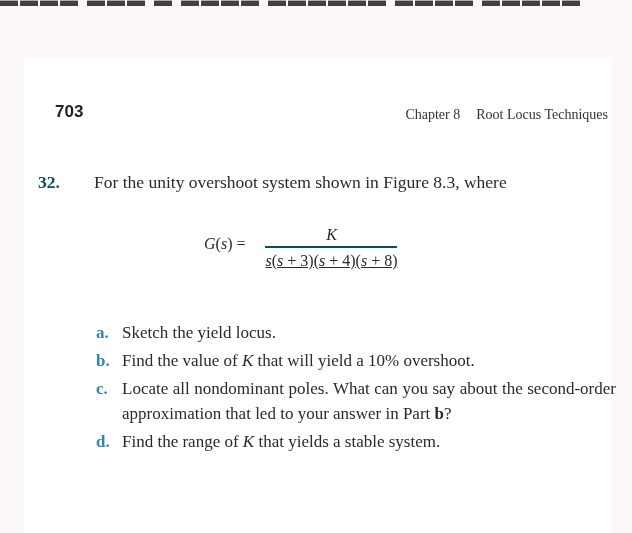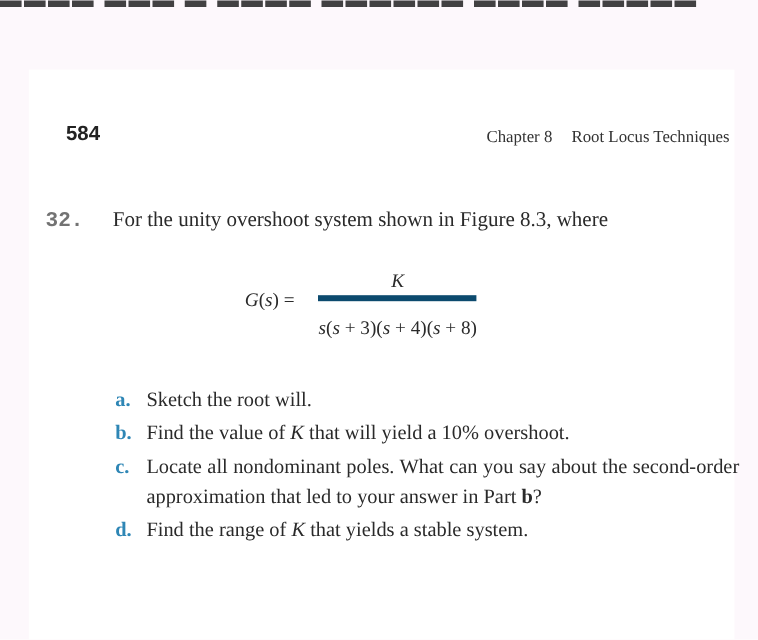"584" div.page-number { text: 584 -> 703 }
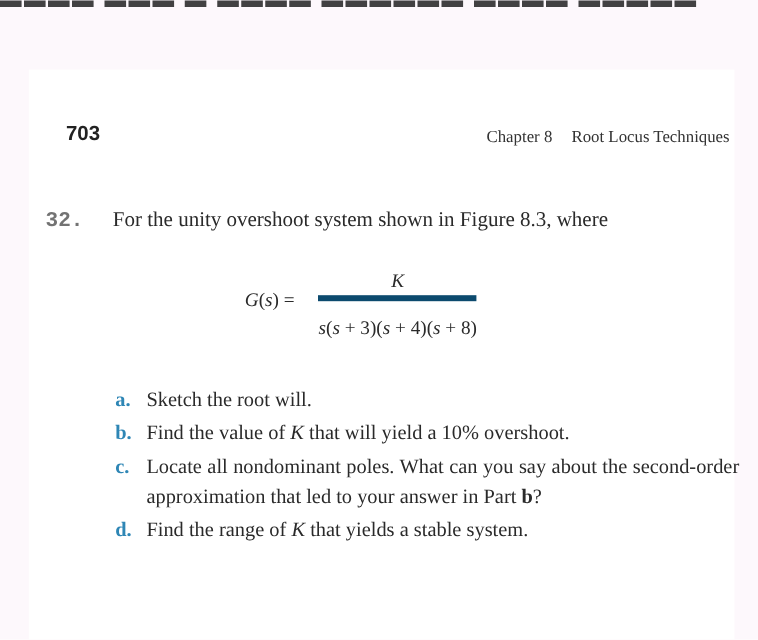"32." .num { color: #737373 -> #0c4a6e; font-family: Liberation Mono, monospace -> none }
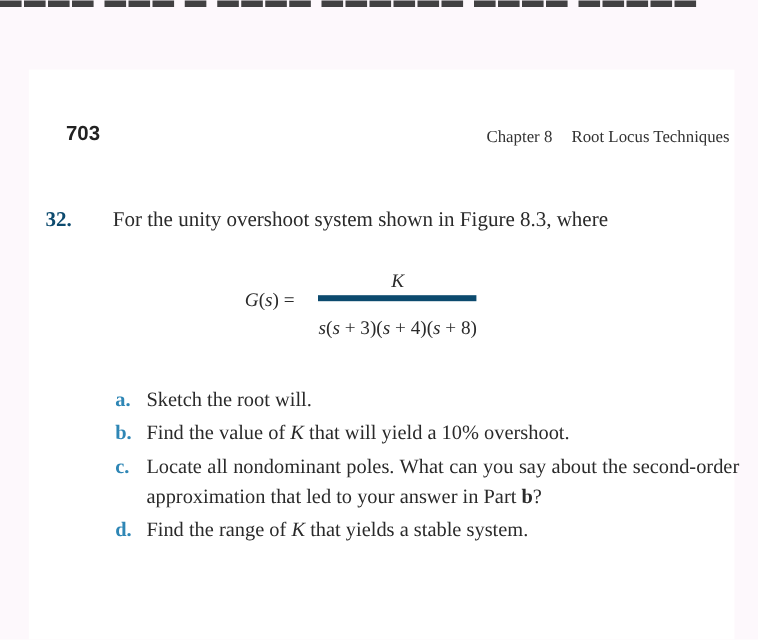"s(s + 3)(s + 4)(s" .frac .denom { border-top: 5px solid #0c4a6e -> 2px solid #0c4a6e; padding-top: 14px -> 4px; text-decoration: none -> underline }
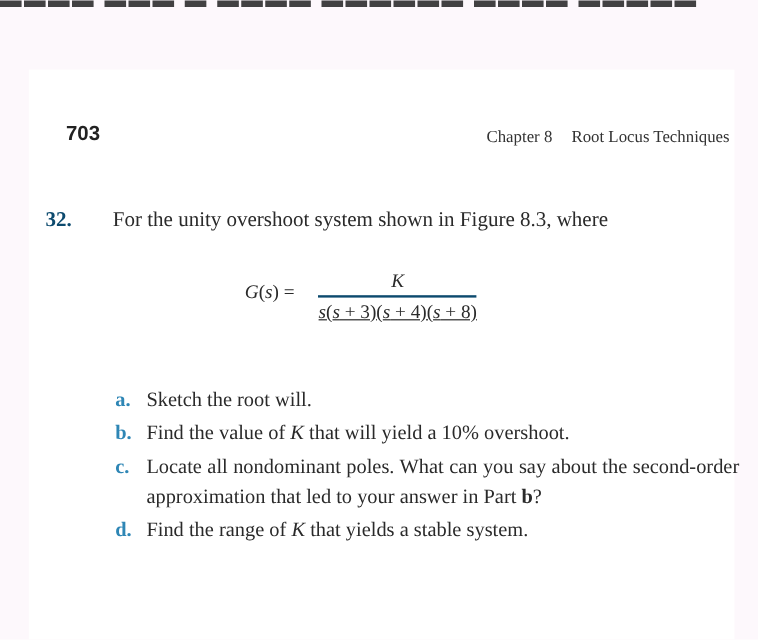"Sketch the root will." span.txt { text: root will -> yield locus }
